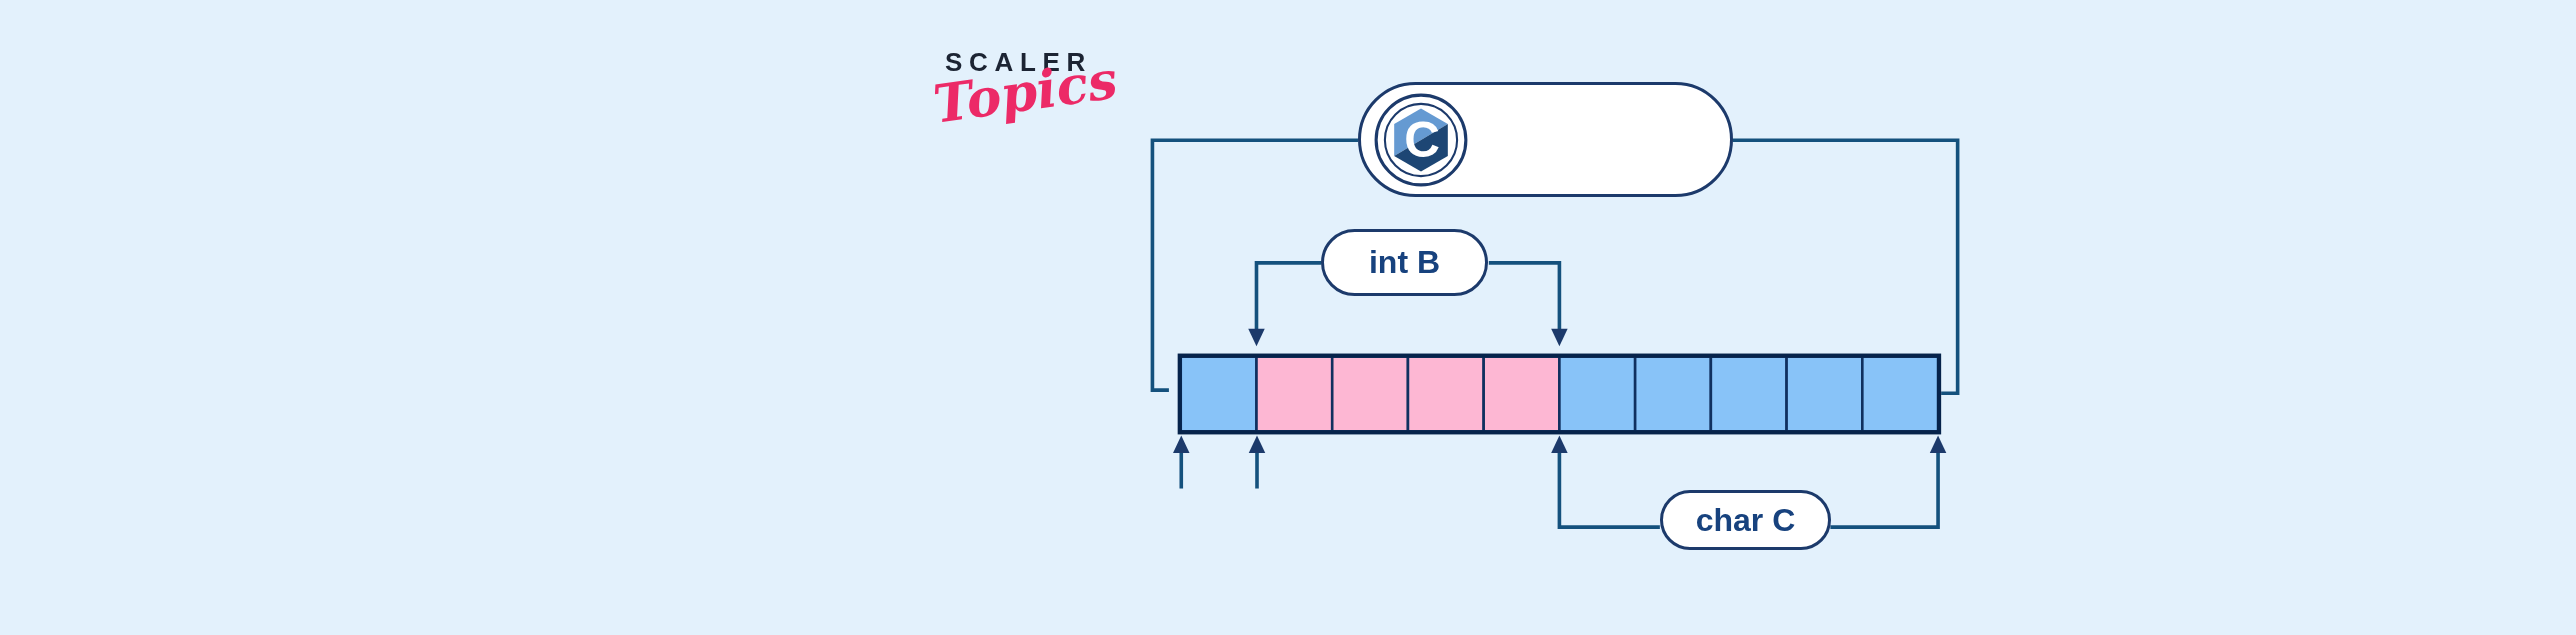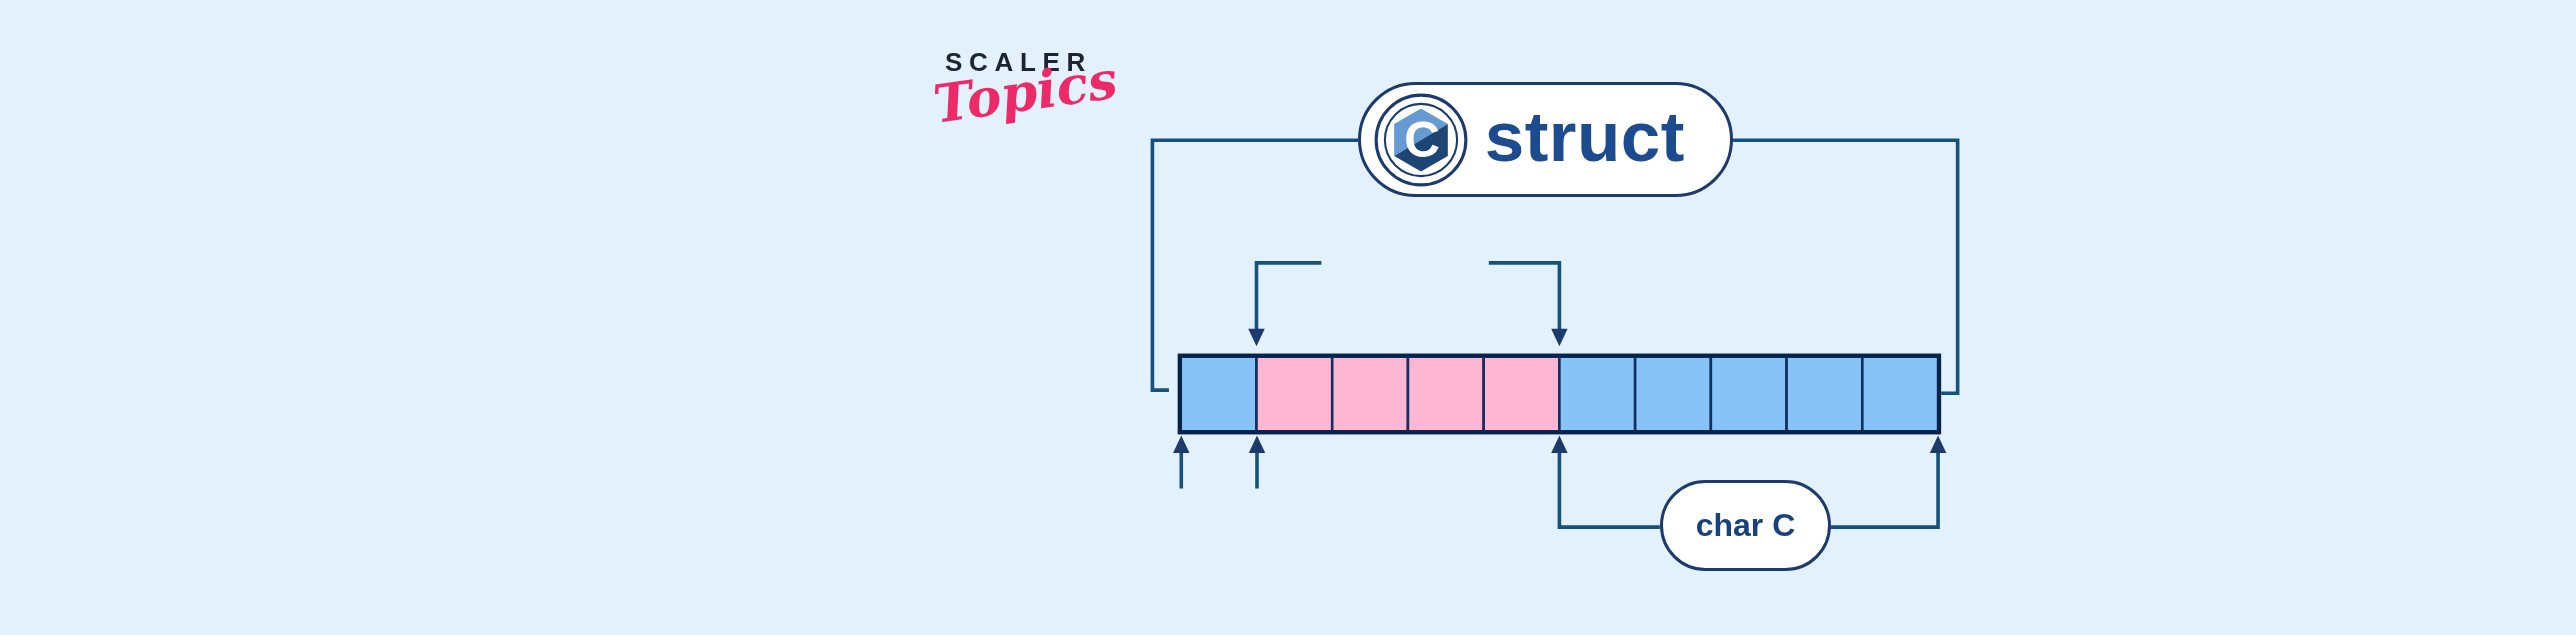"struct" span.struct-label { html: <span>struct</span> -> none }
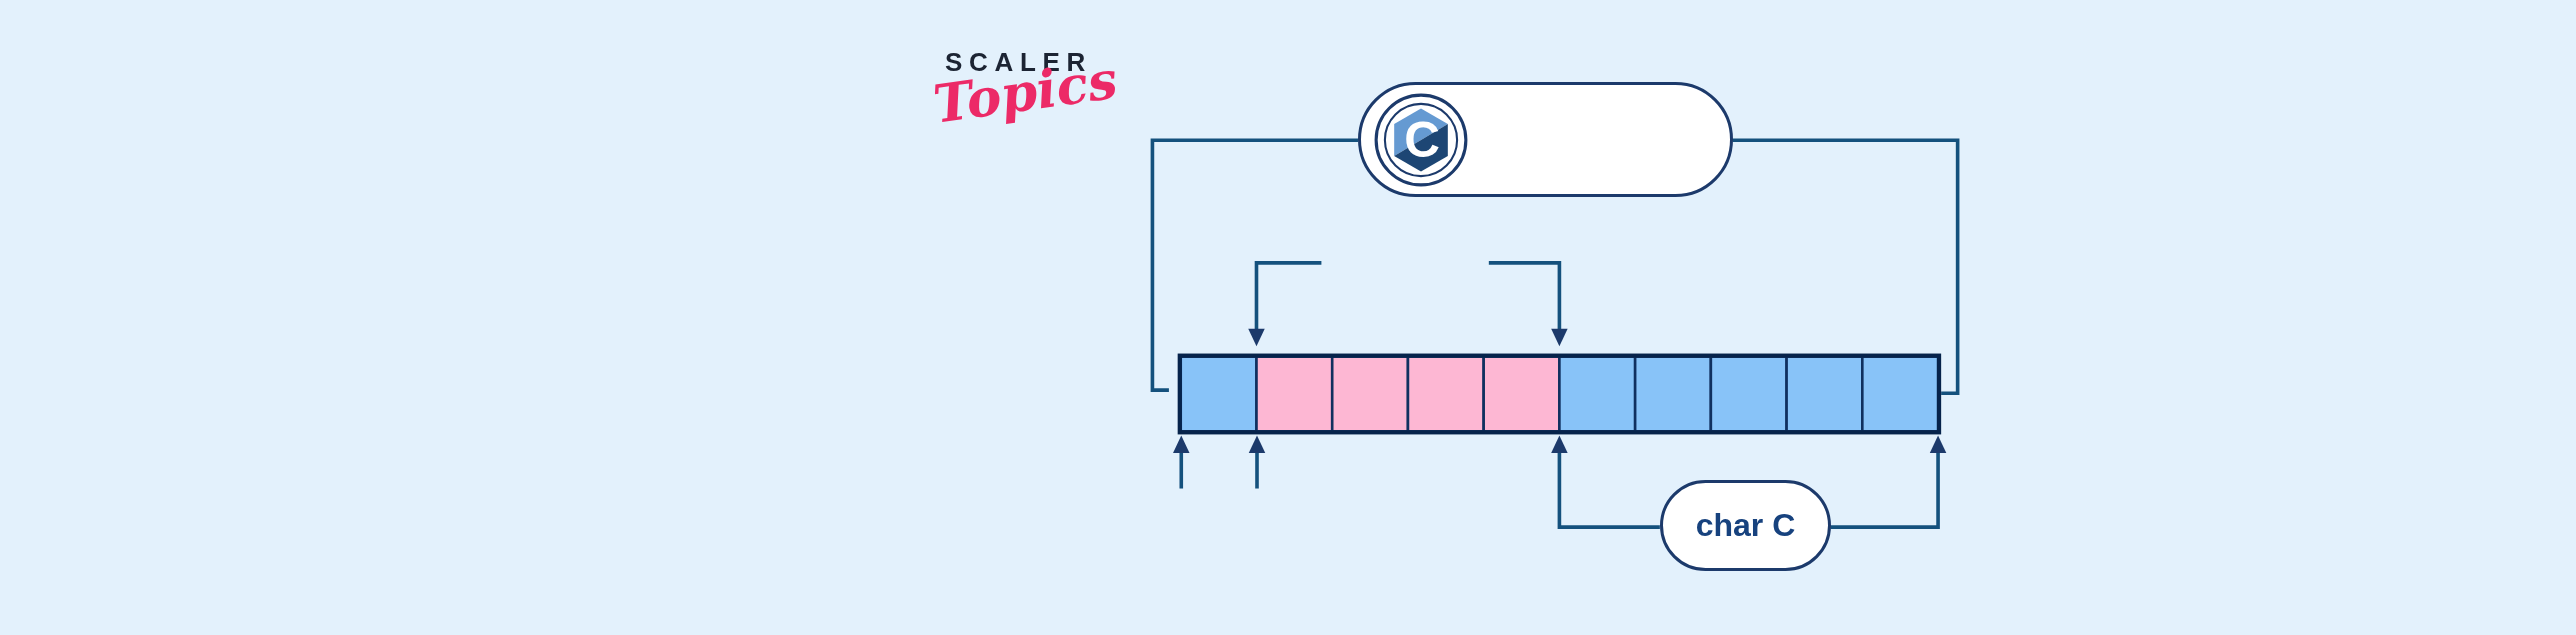"int B" div.pill { html: none -> <div> <span>int B</span> </div> }
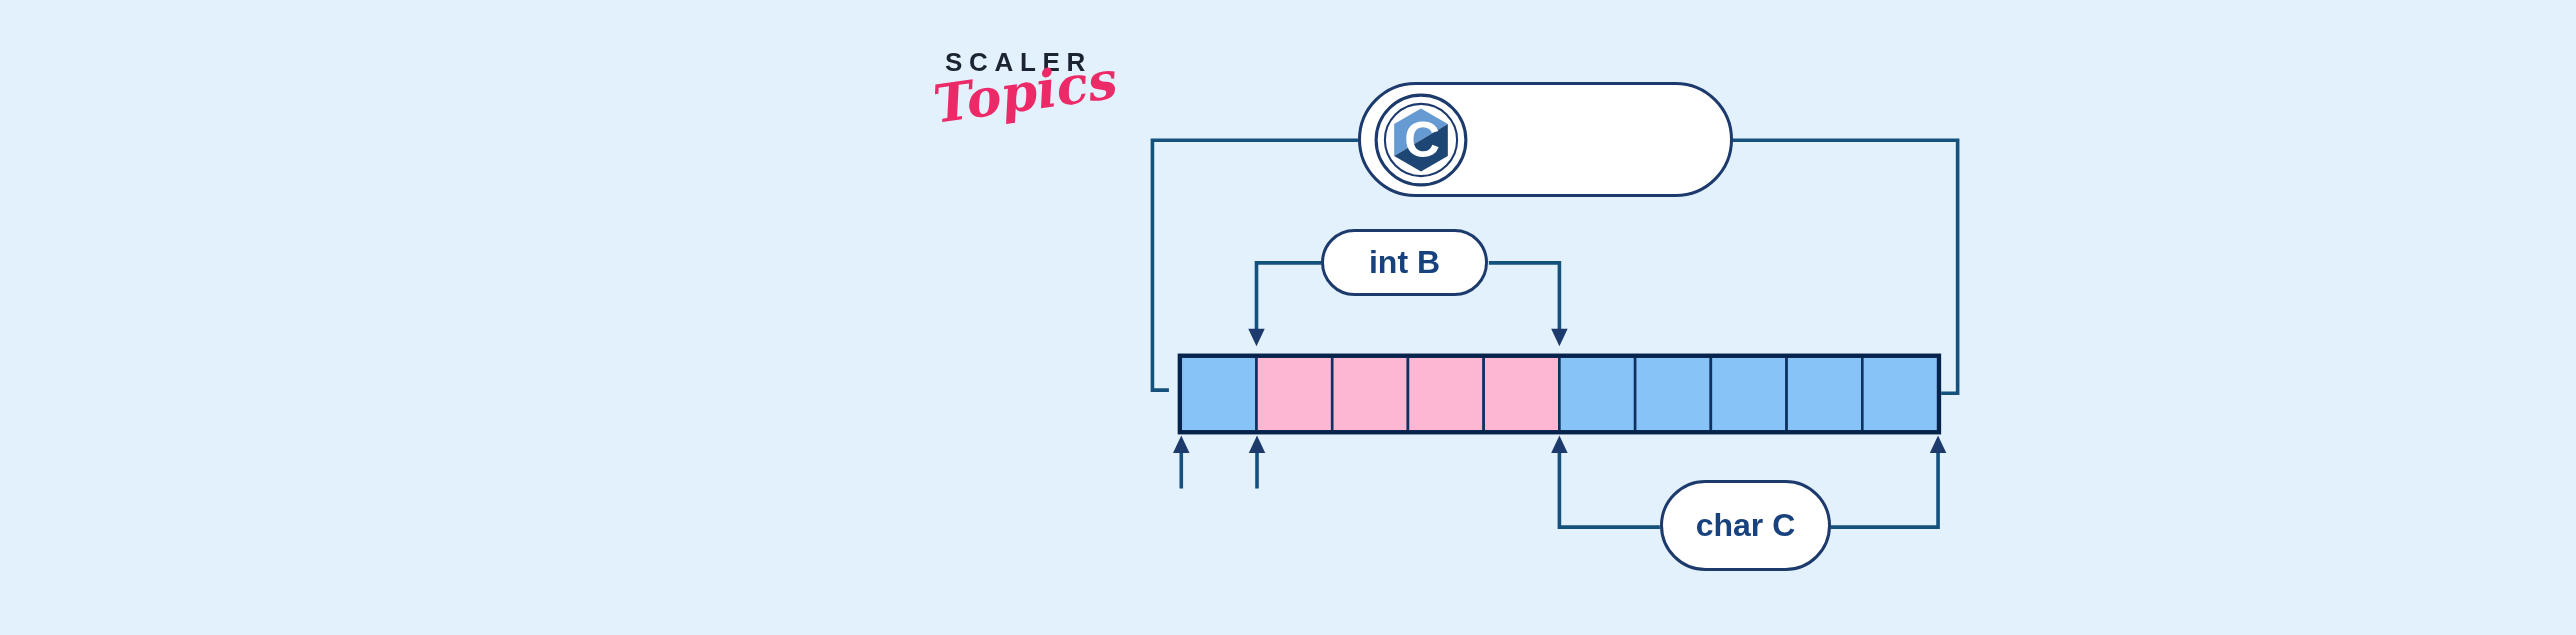"char C" .pill-charc { height: 91px -> 60px; top: 480px -> 490px }
